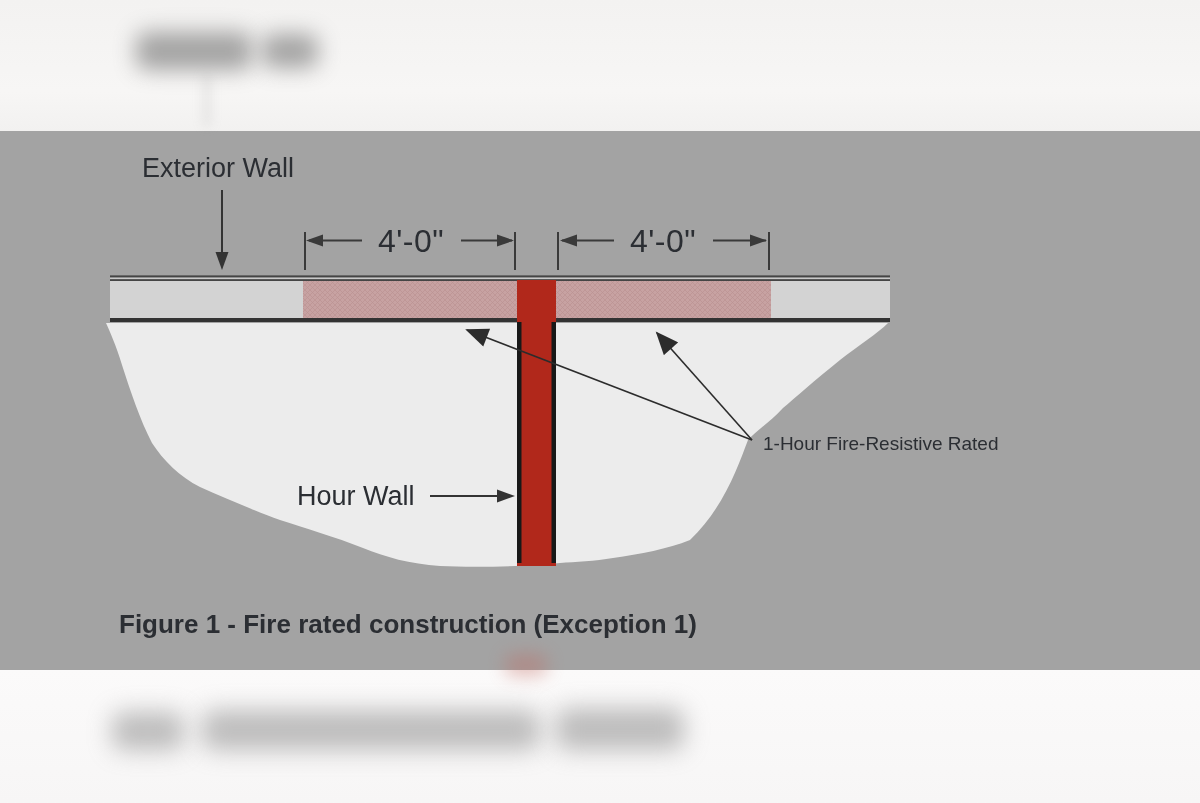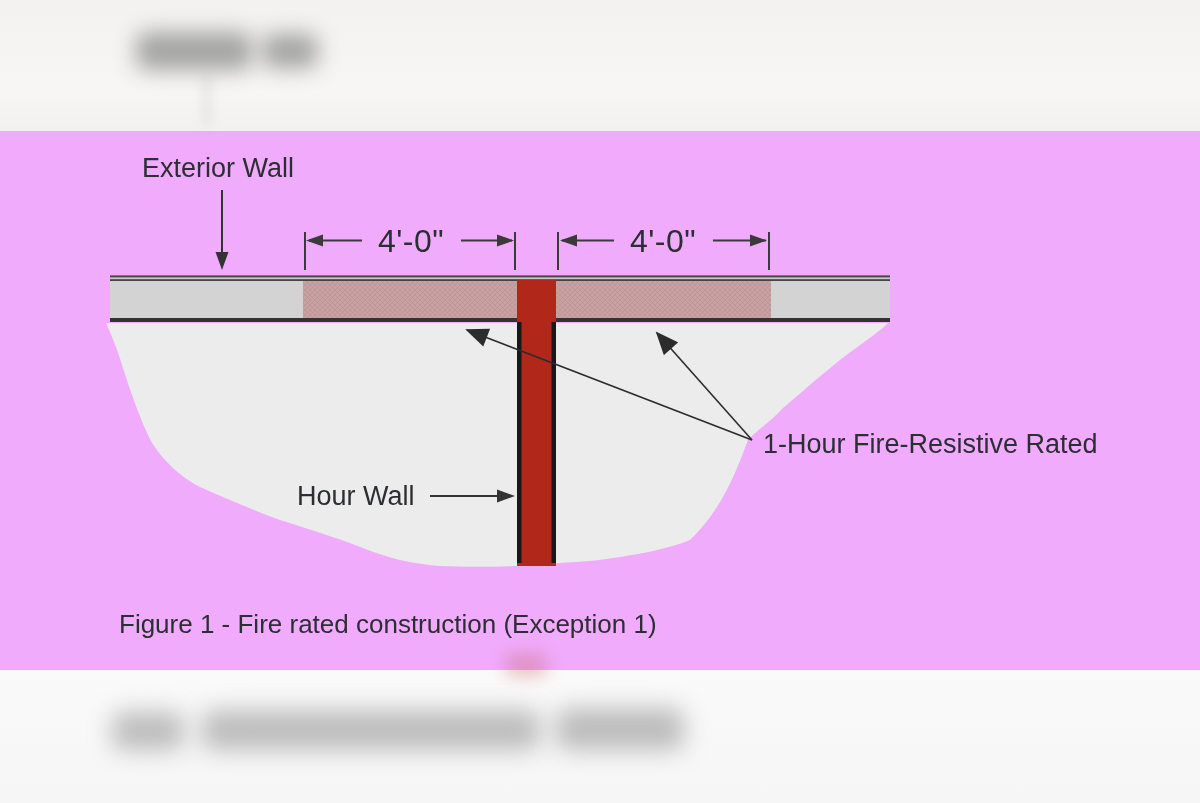"Exterior Wall" #stage { background: #f0abfc -> #a3a3a3 }
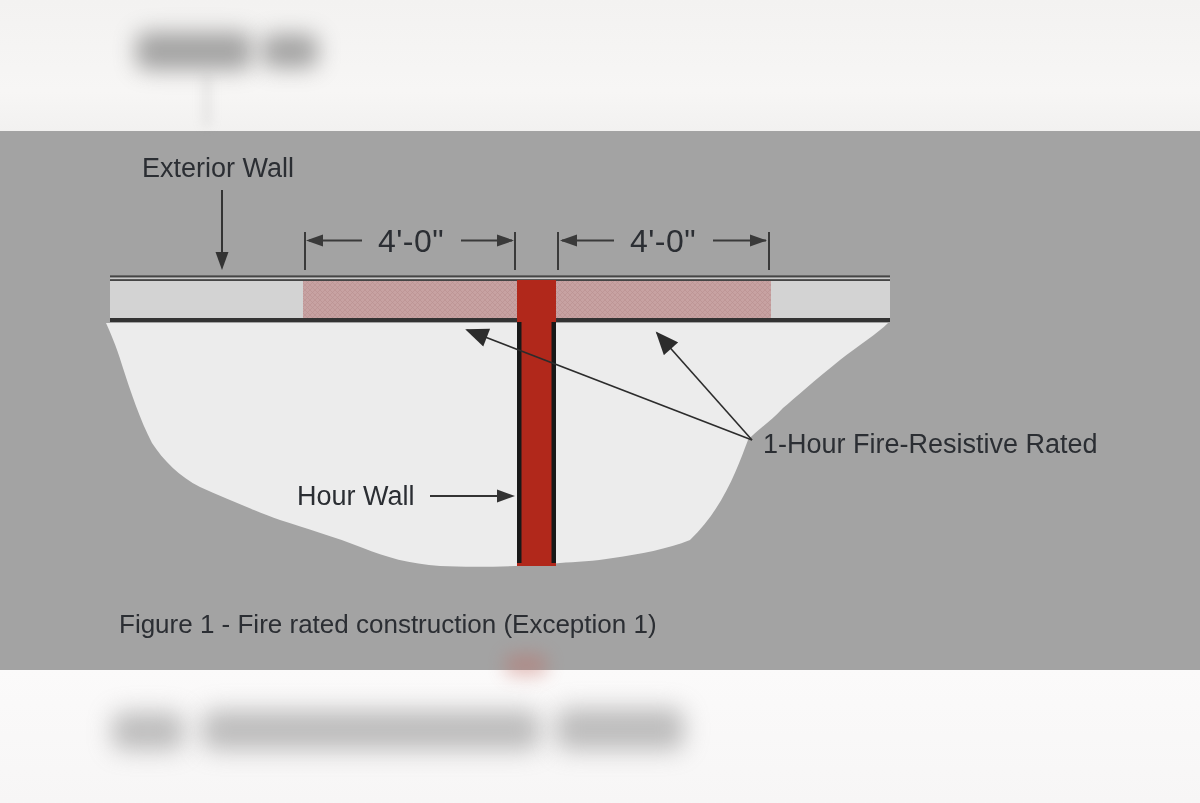"1-Hour Fire-Resistive Rated" .lbl-annotation { font-size: 27px -> 19px }
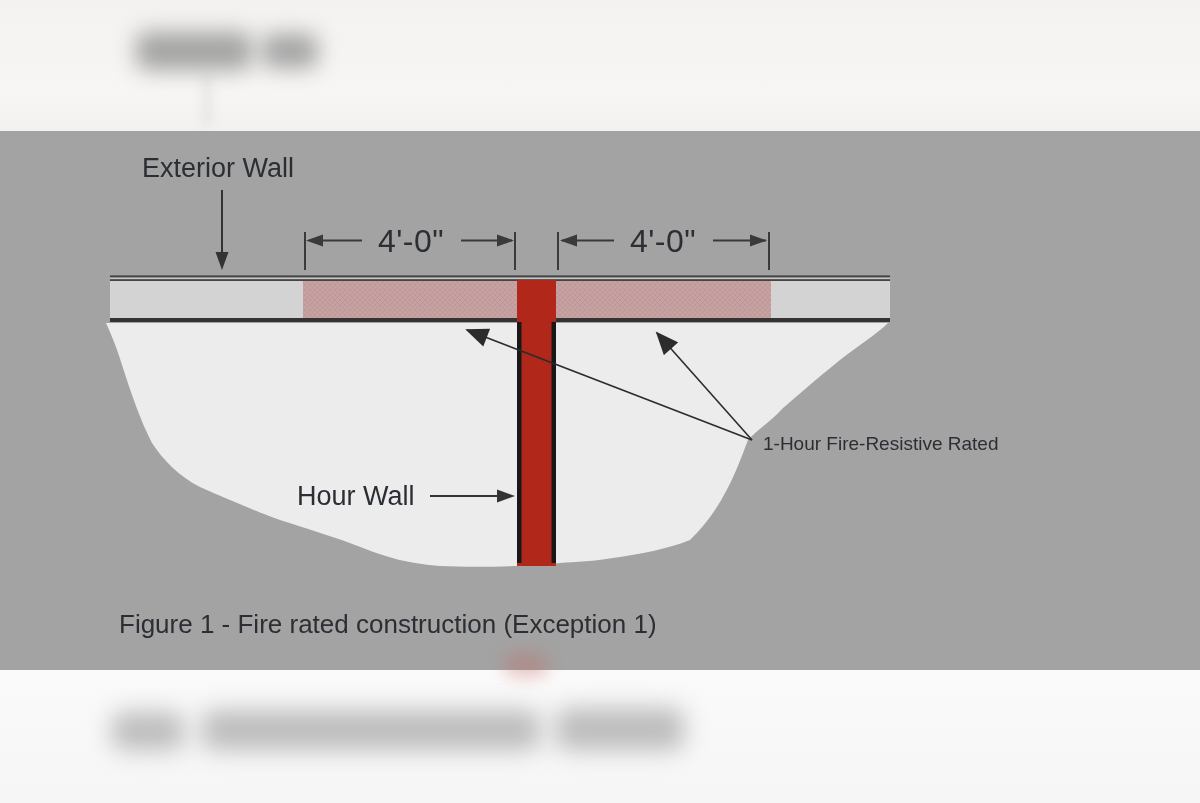"Figure 1 - Fire rated" .lbl-caption { font-weight: none -> bold }
